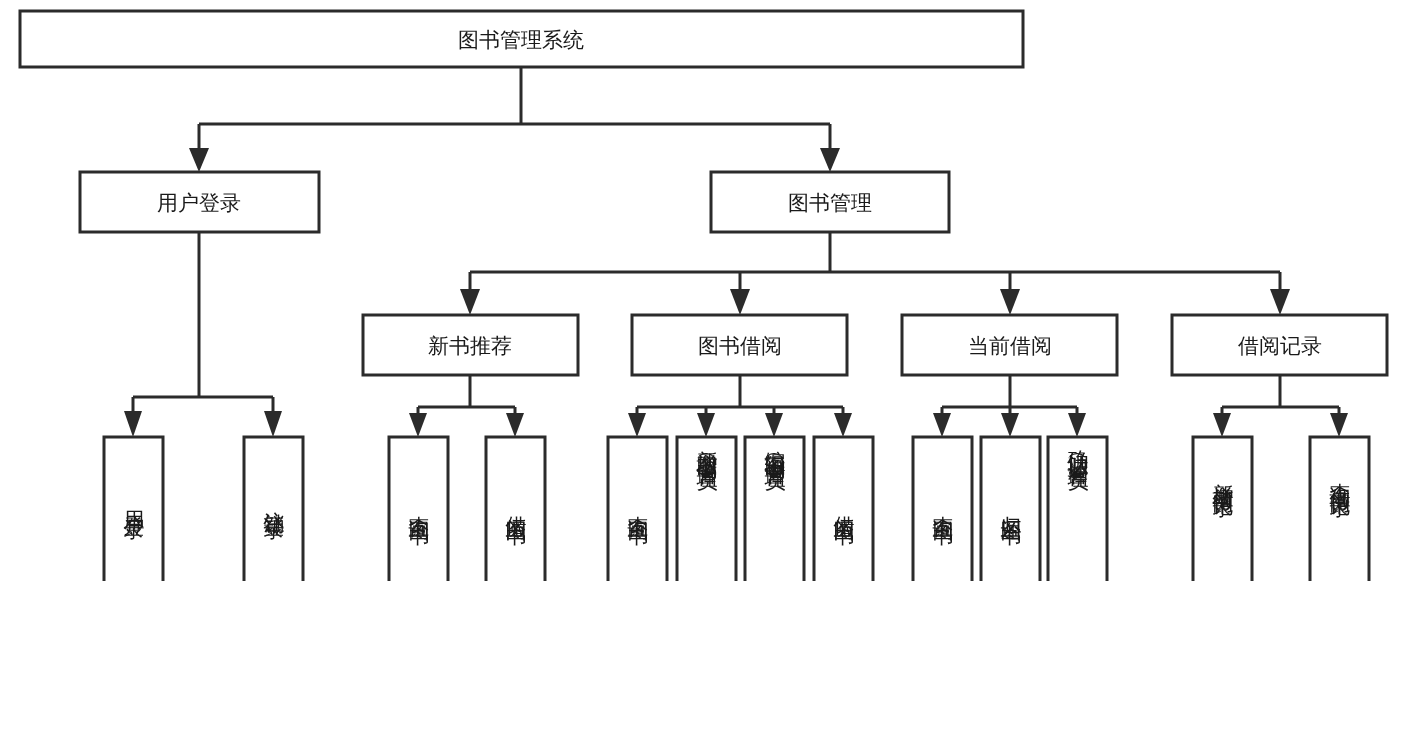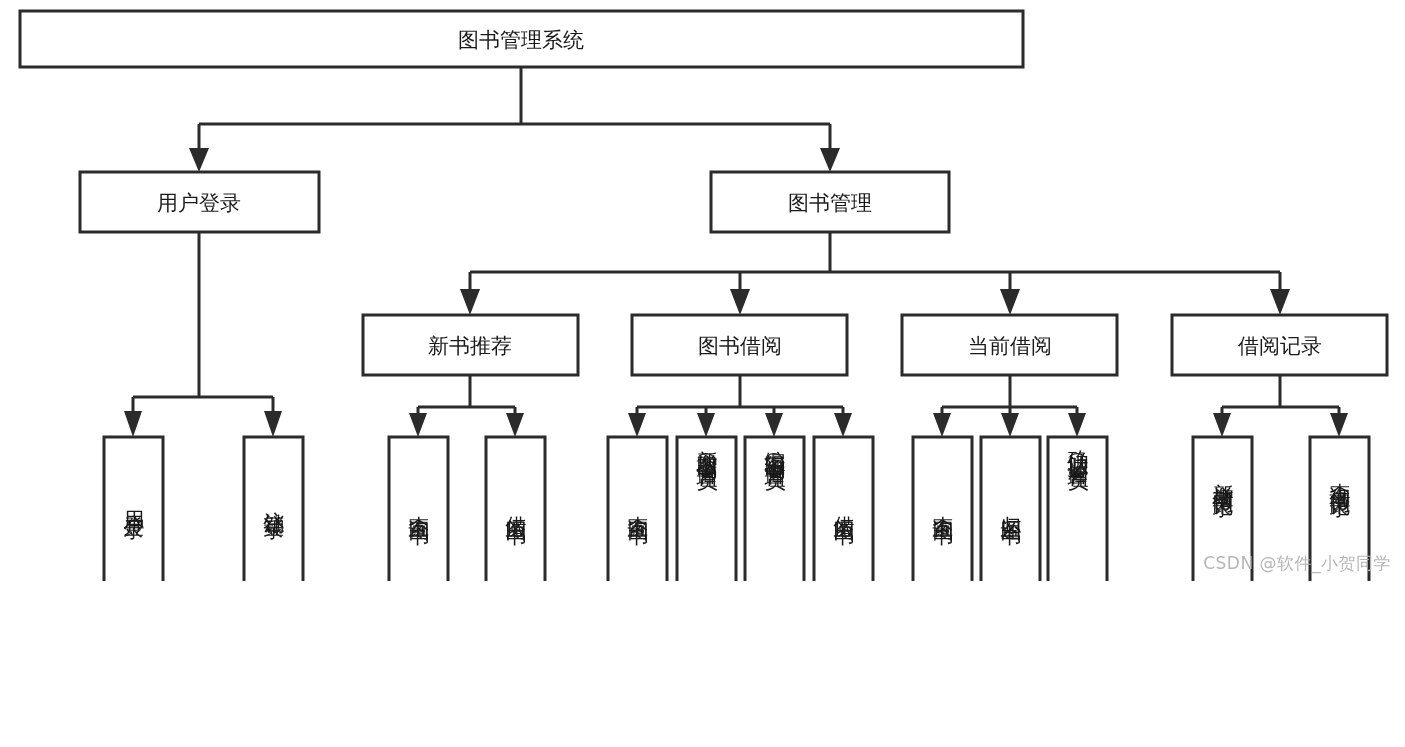"CSDN @软件_小贺同学" div.watermark { html: <div>CSDN @软件_小贺同学</div> -> none }
